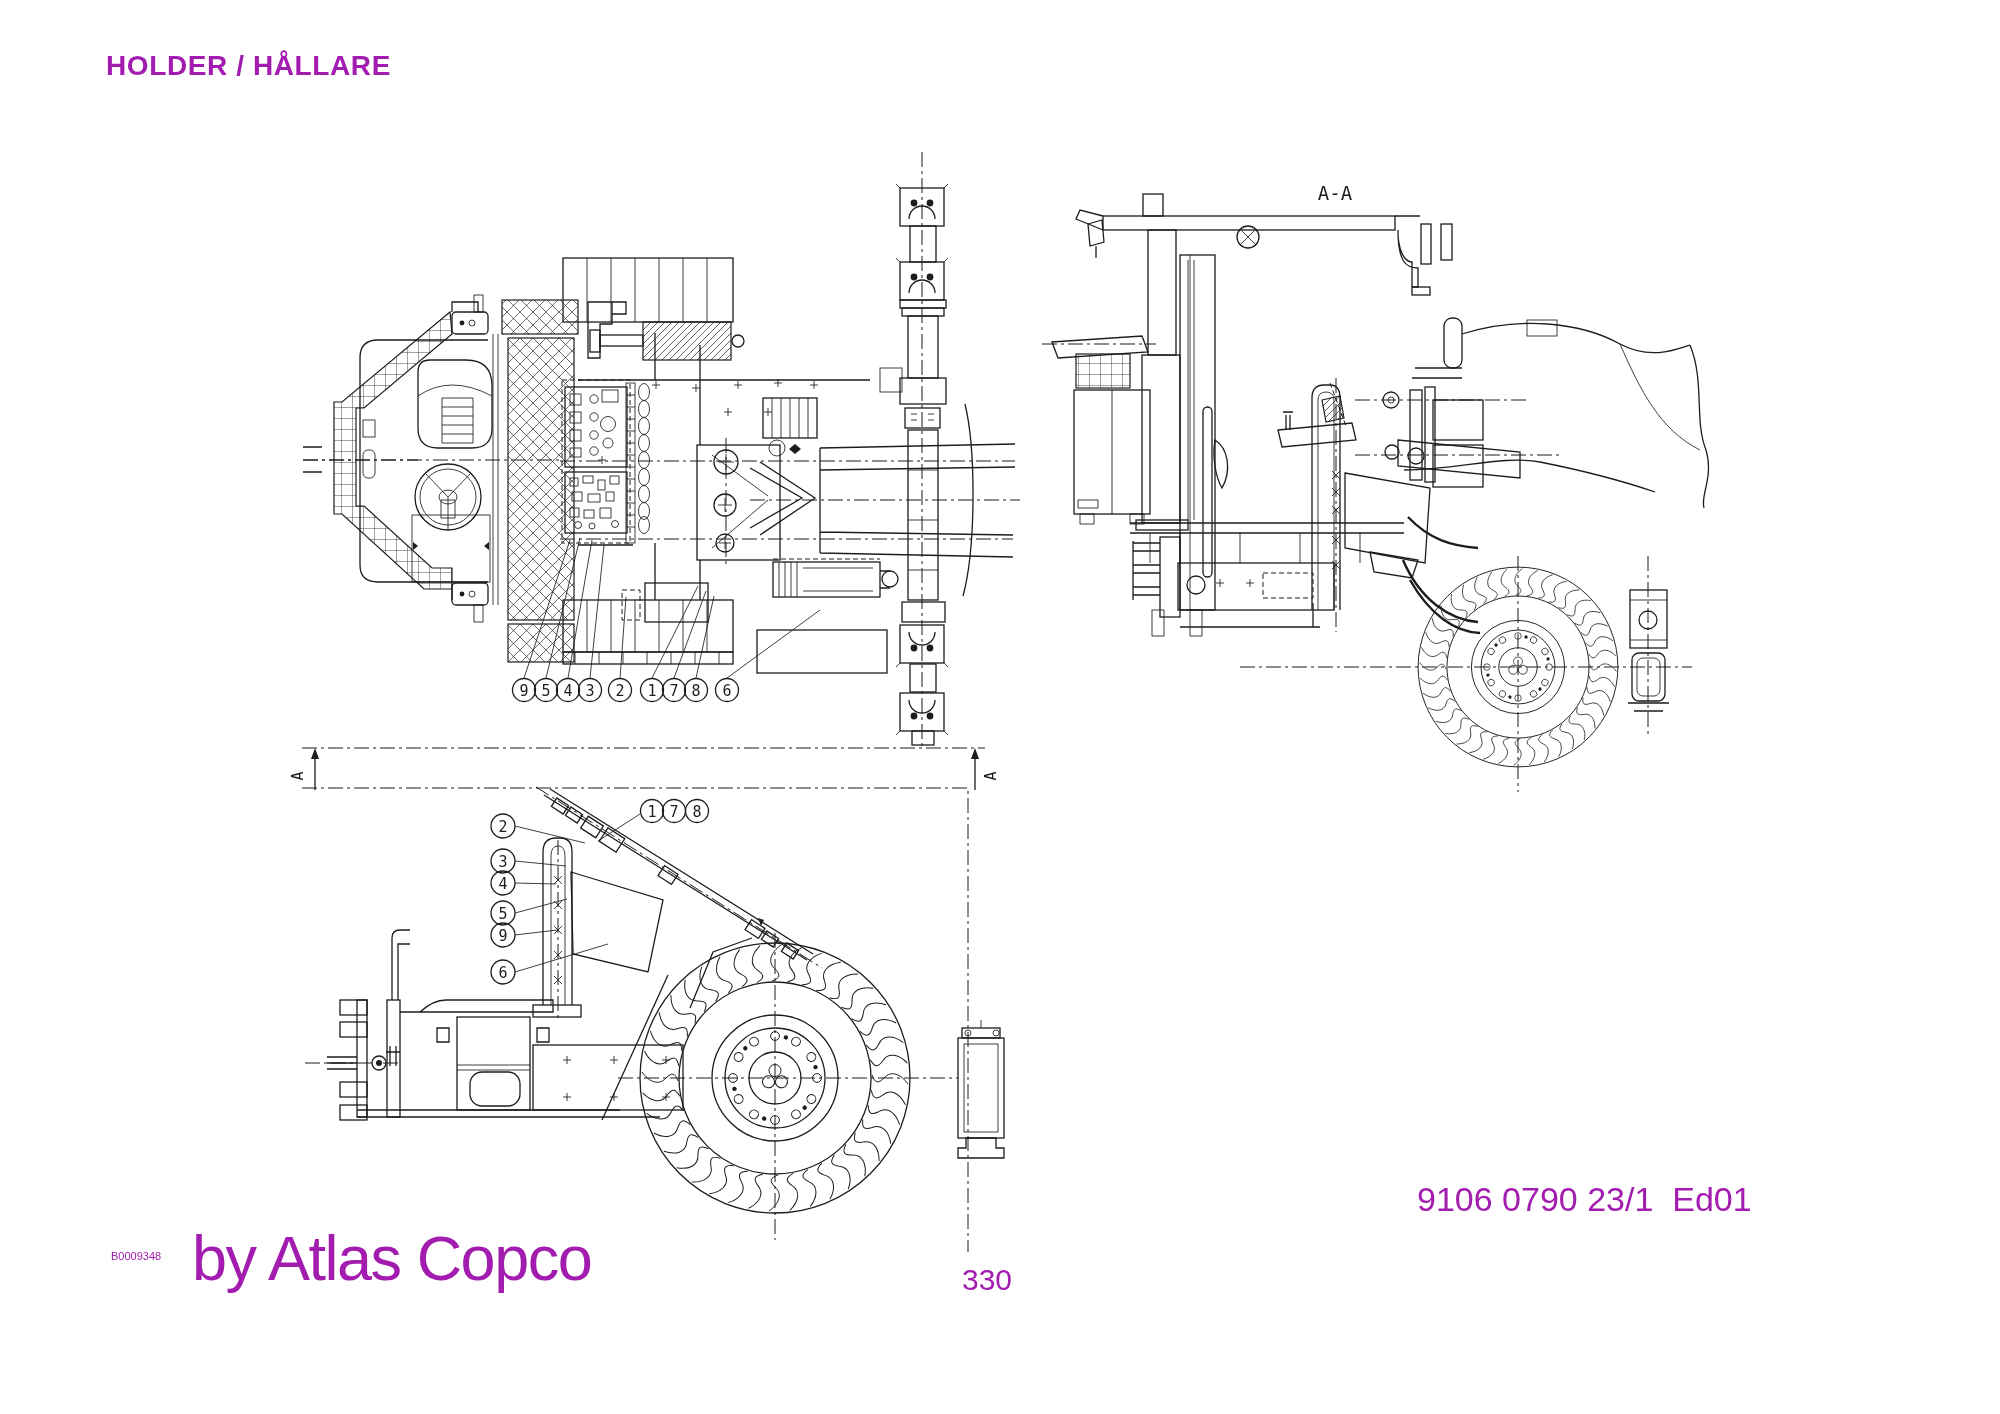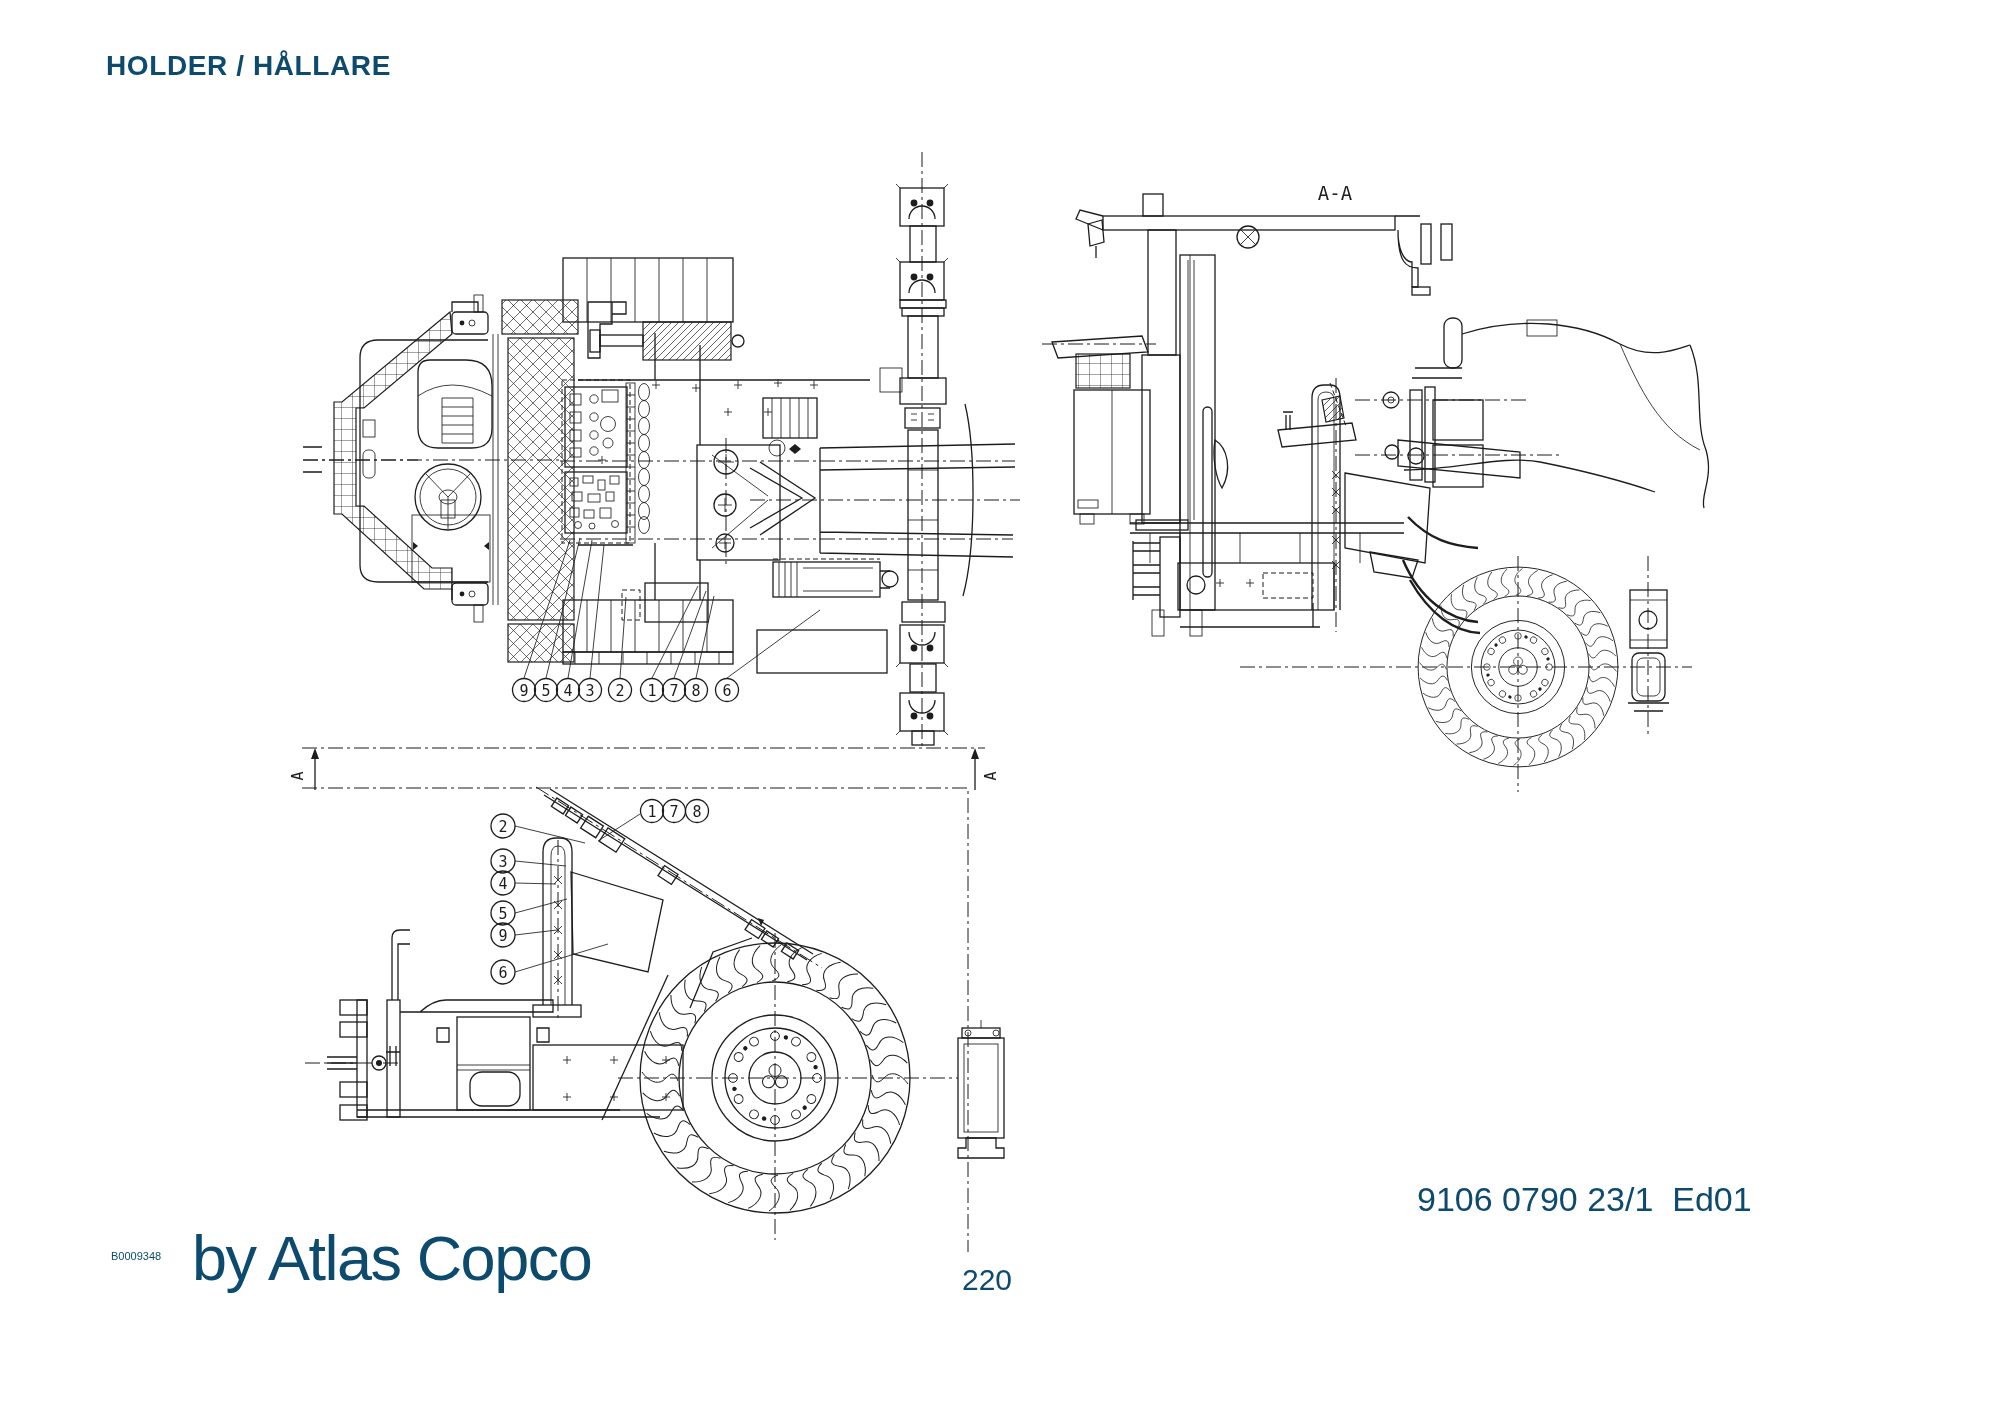"HOLDER / HÅLLARE" #sheet { color: #0c4a6e -> #a21caf }
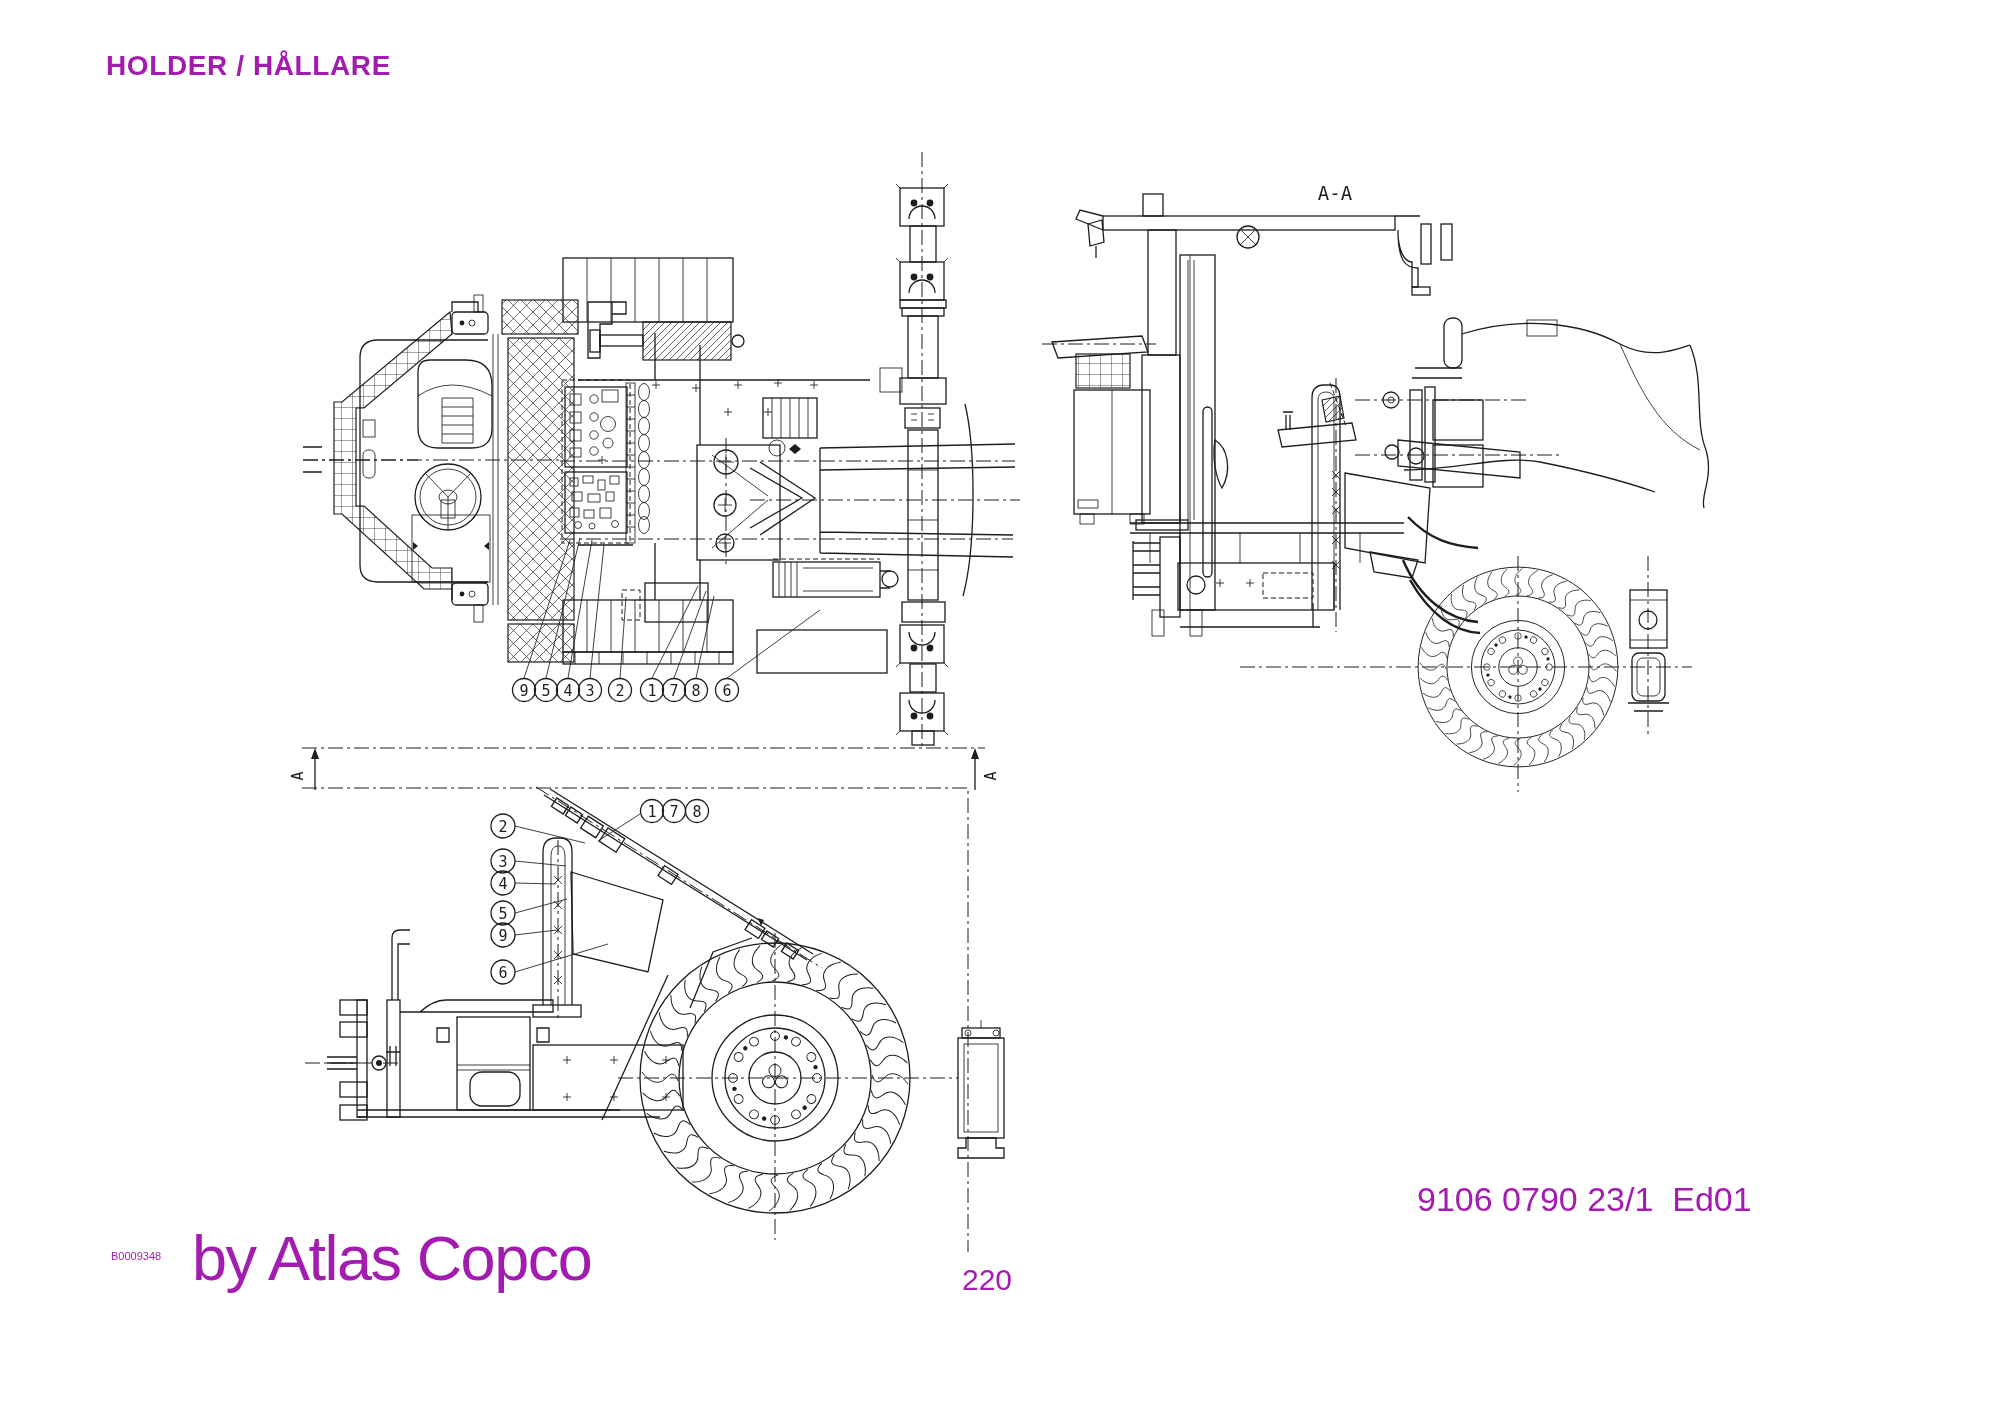"220" div.abs { text: 220 -> 330 }
